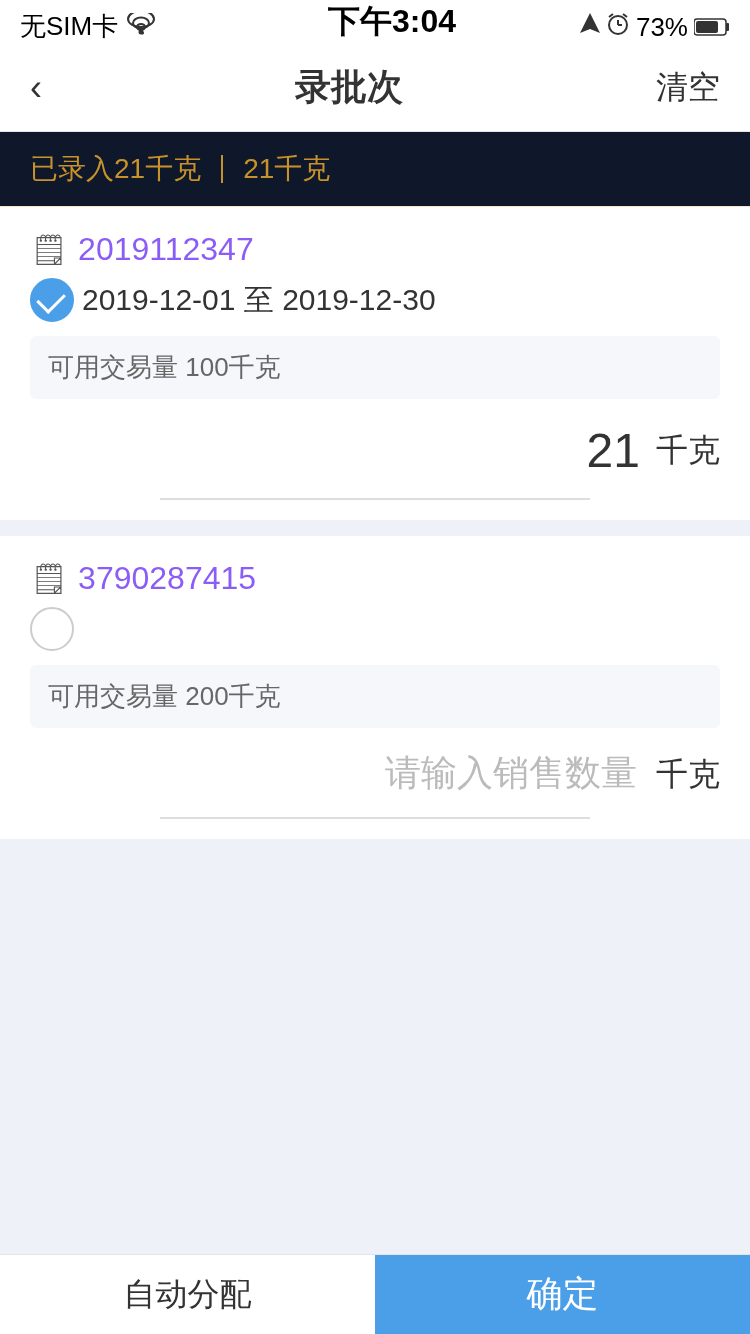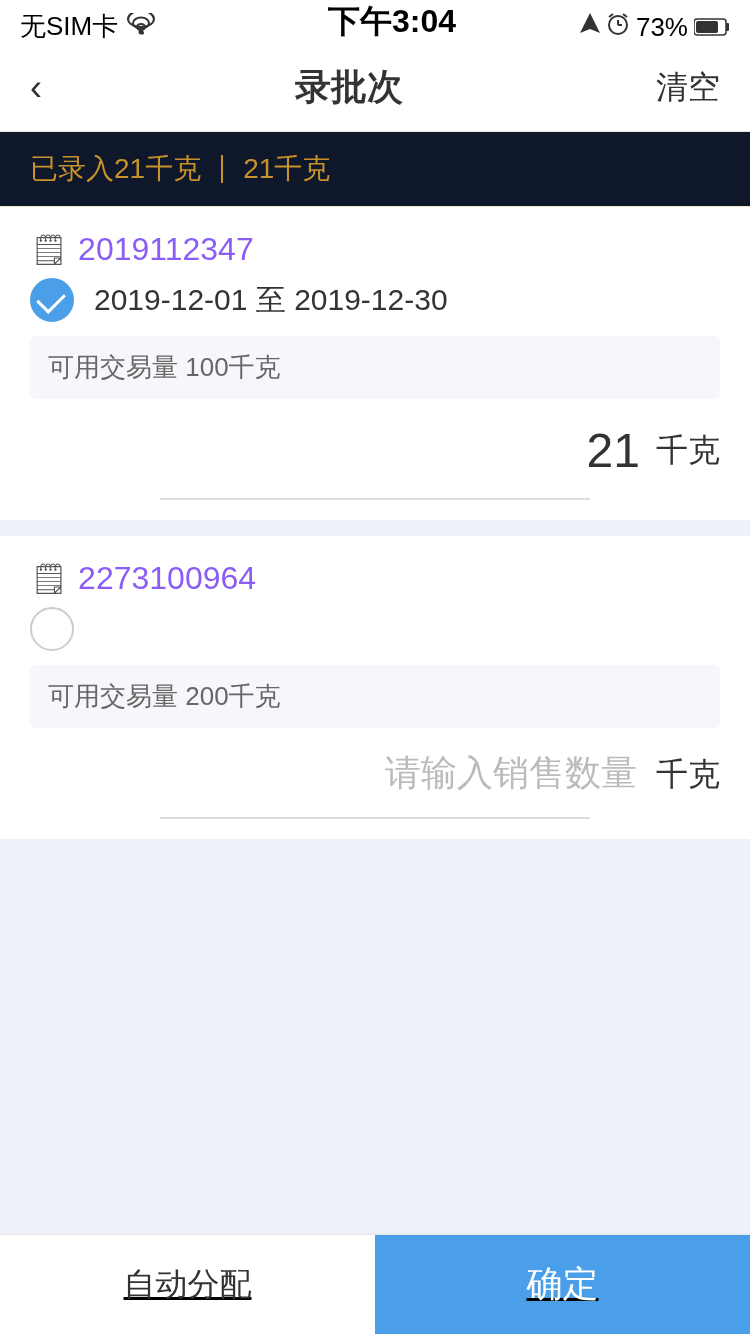"2019-12-01 至 2019-12-30" .batch-date-row { gap: 20px -> 8px }
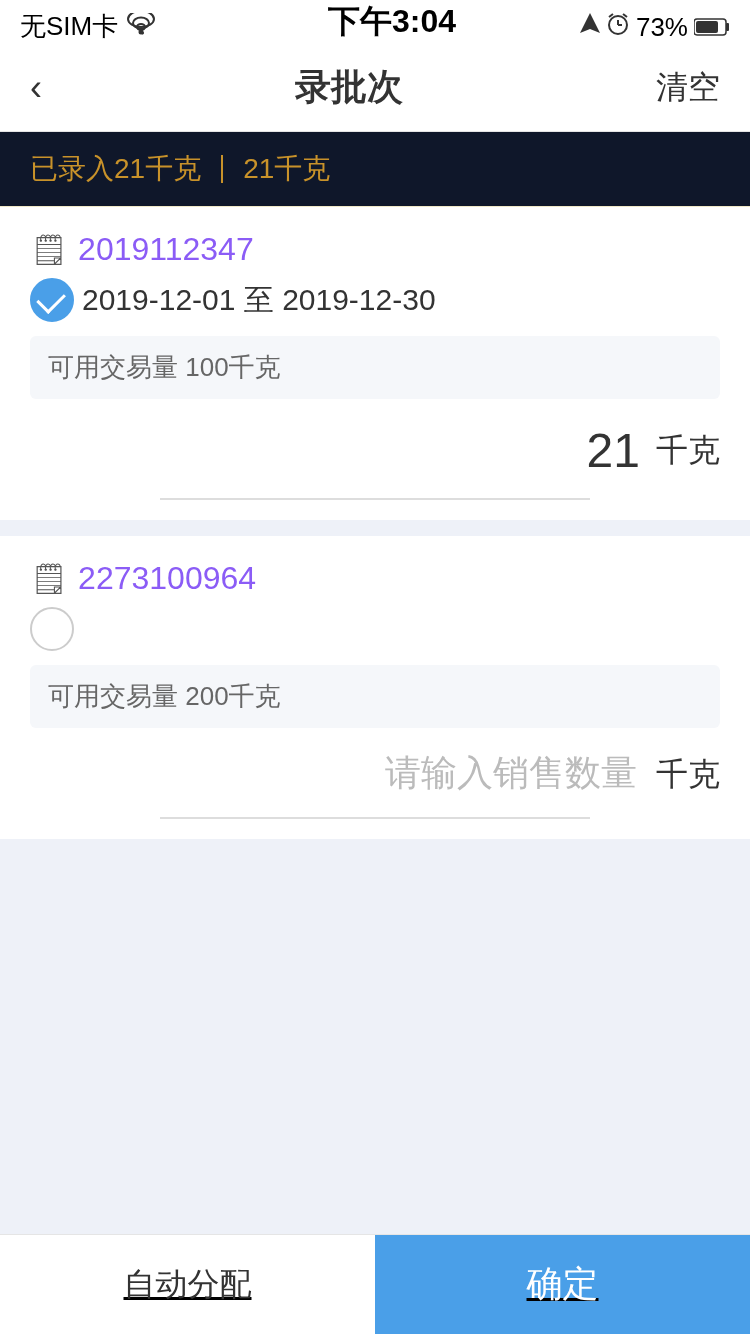"2273100964" span.batch-id { text: 2273100964 -> 3790287415 }
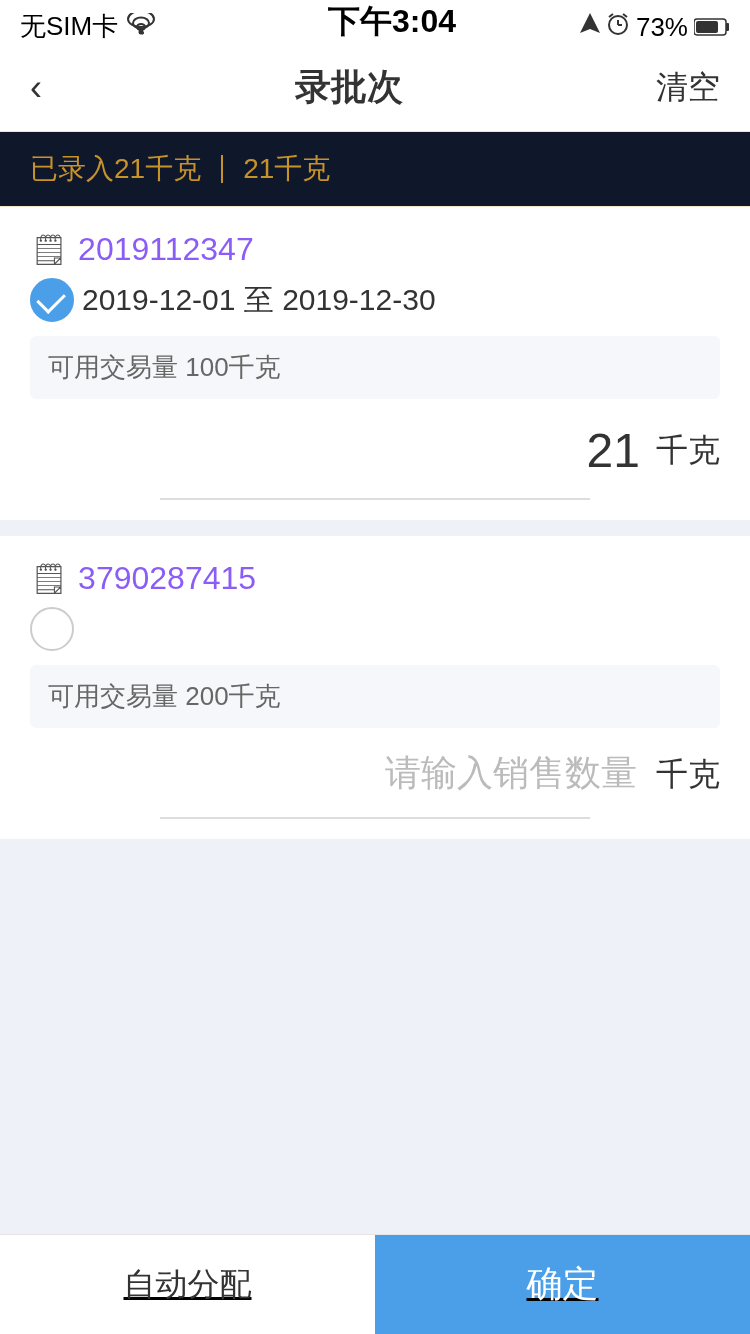"自动分配" .bottom-bar { height: 100px -> 80px; text-decoration: underline -> none }
